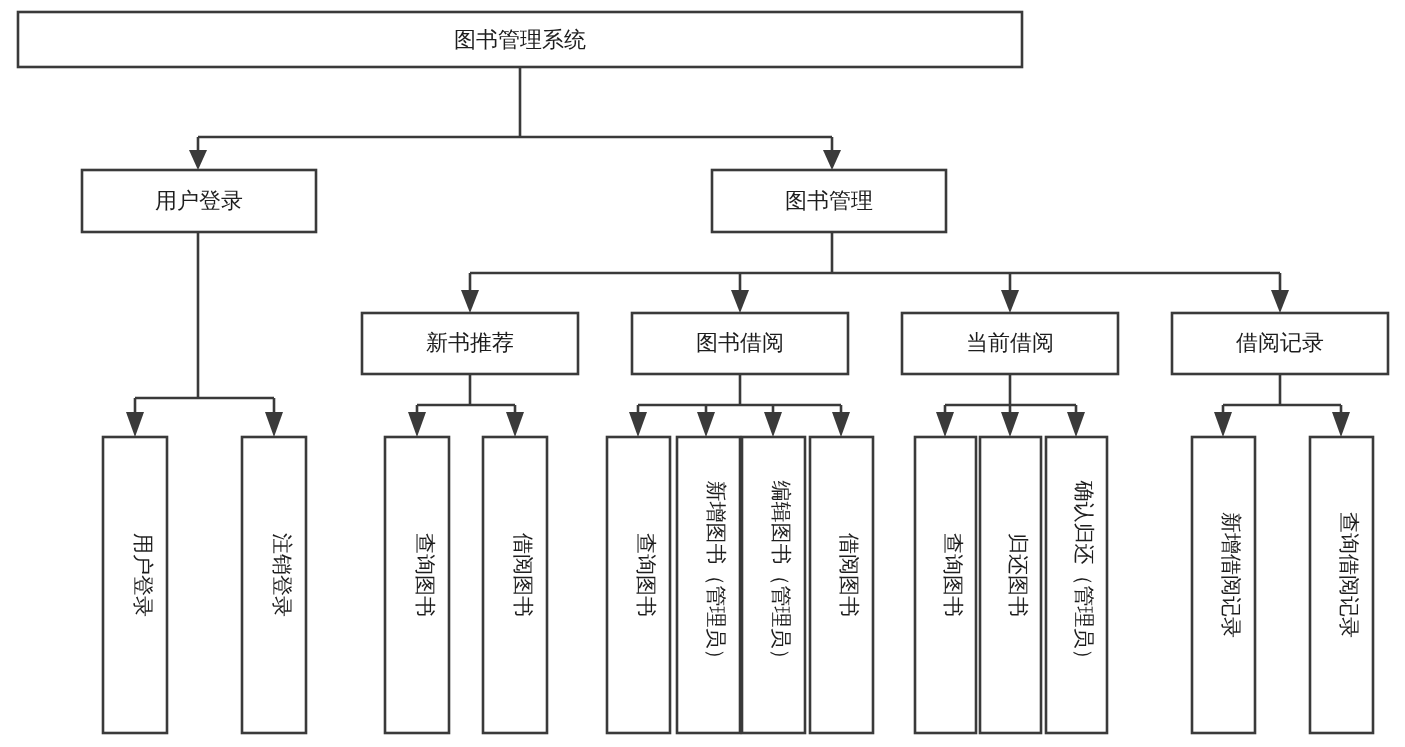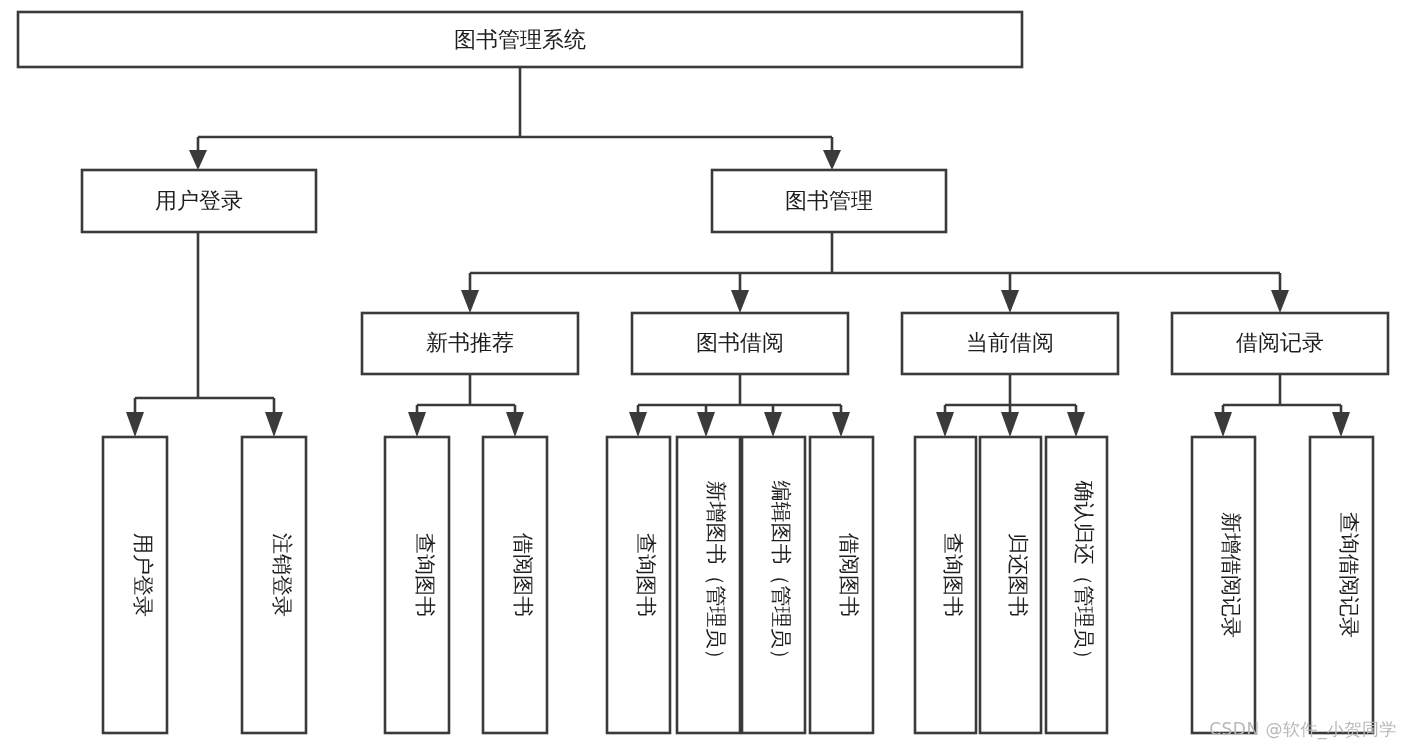"CSDN @软件_小贺同学" div.watermark-text { html: <div>CSDN @软件_小贺同学</div> -> none }
